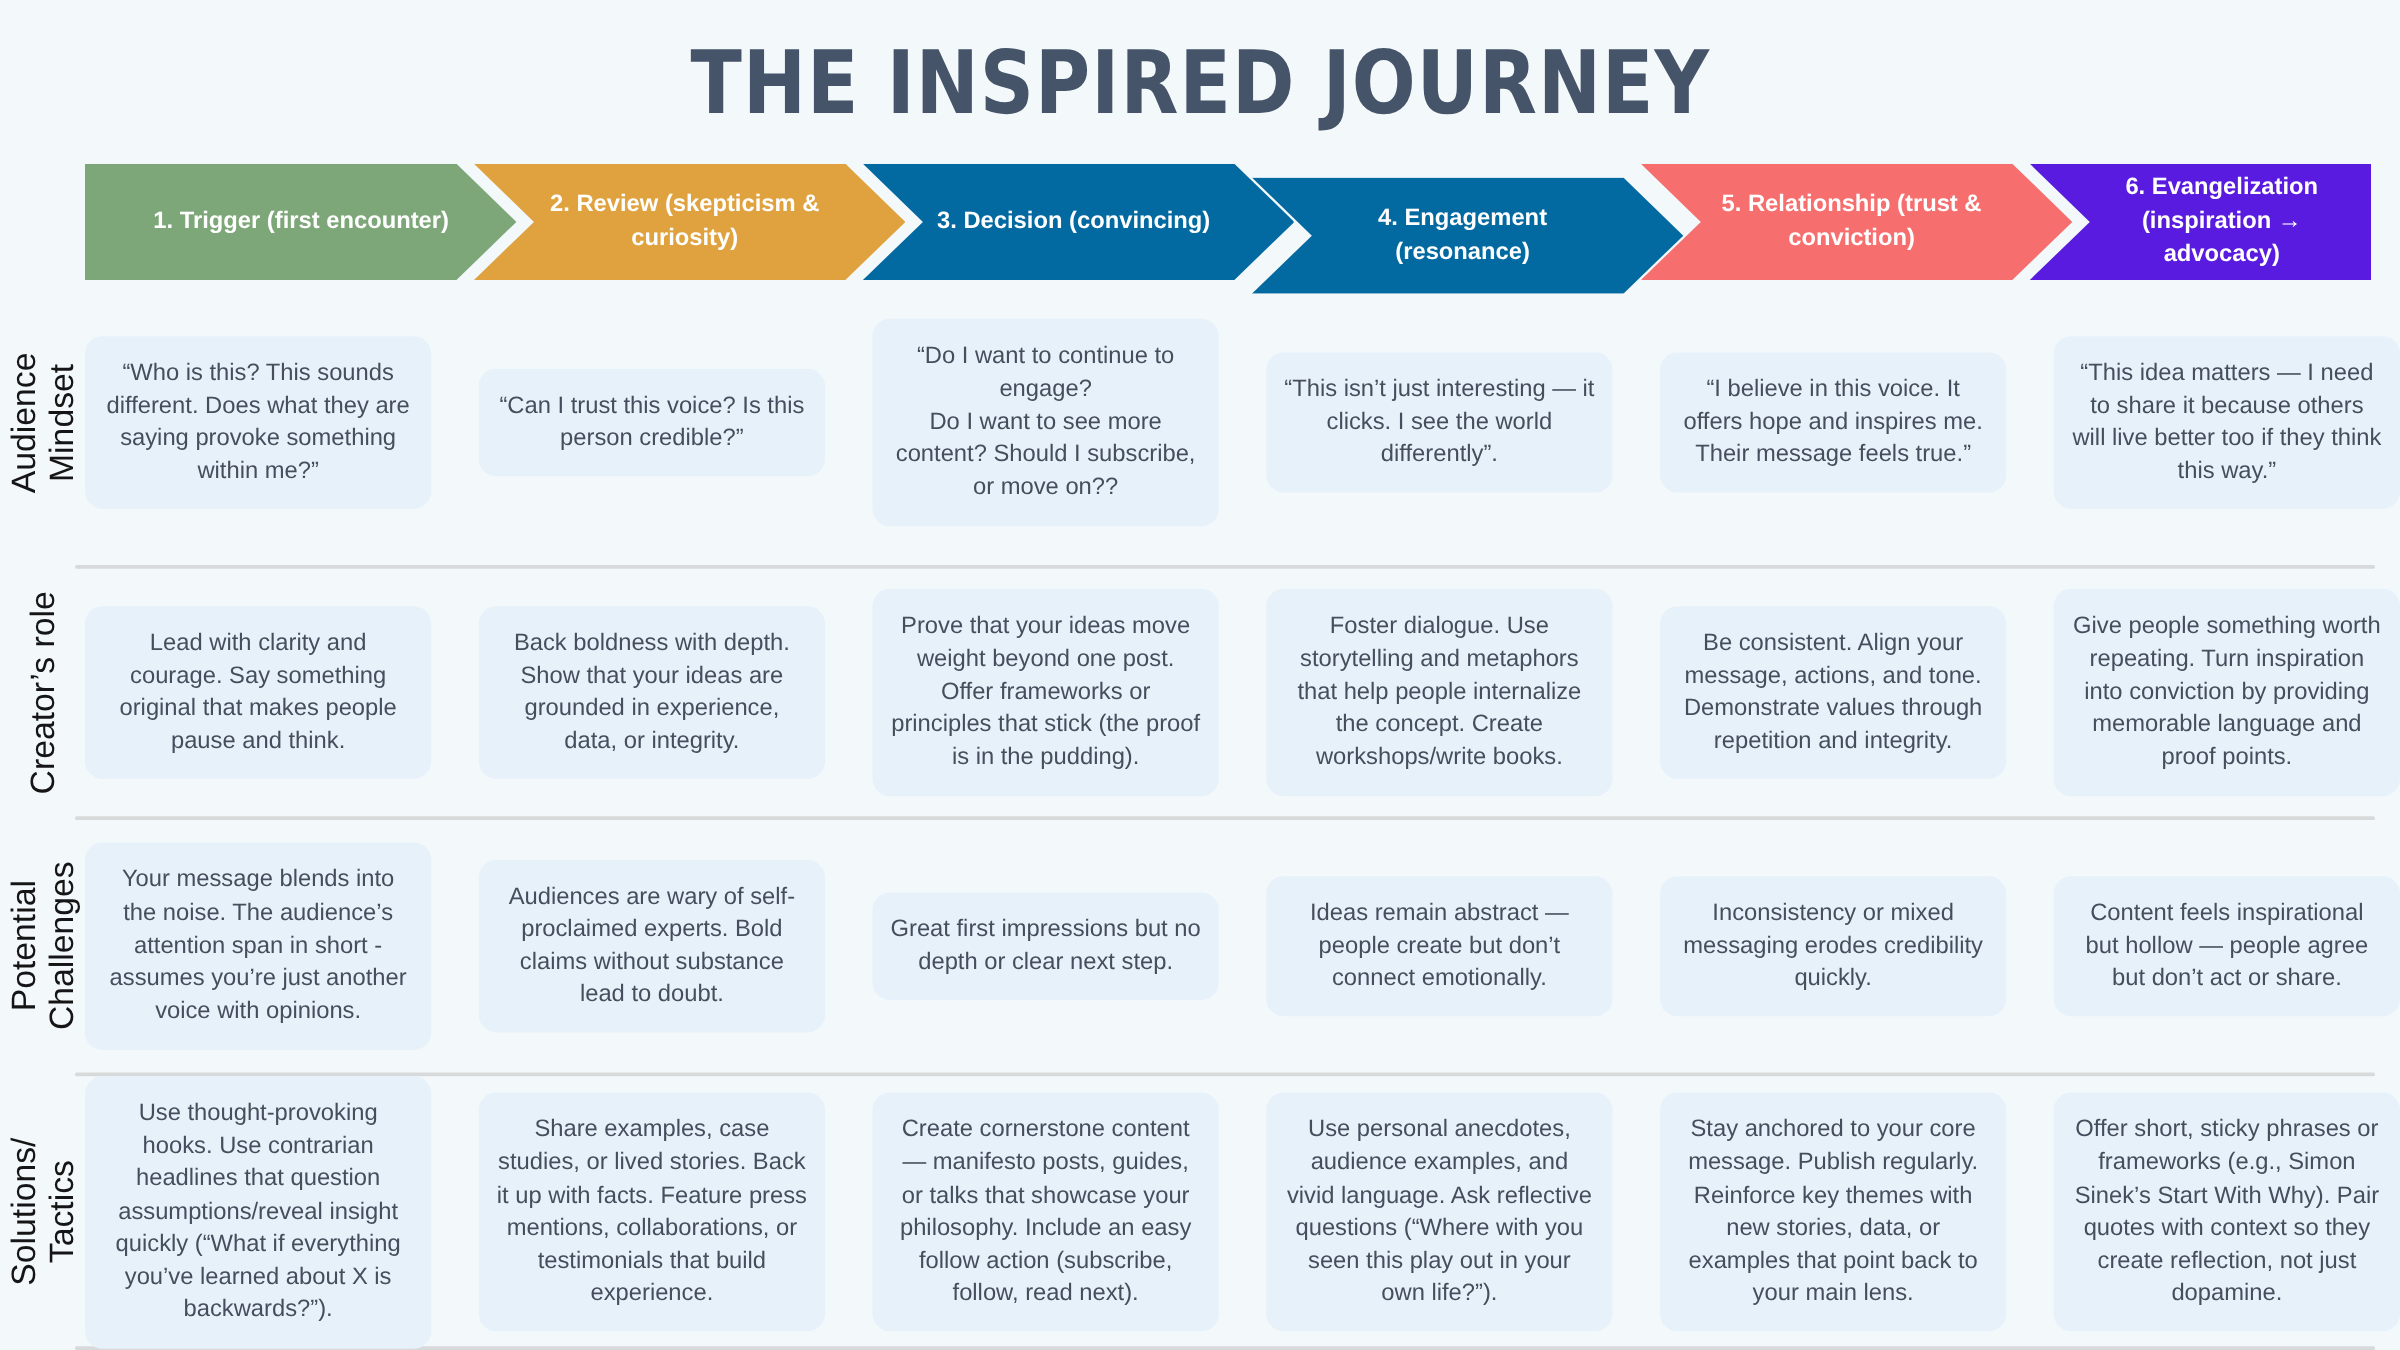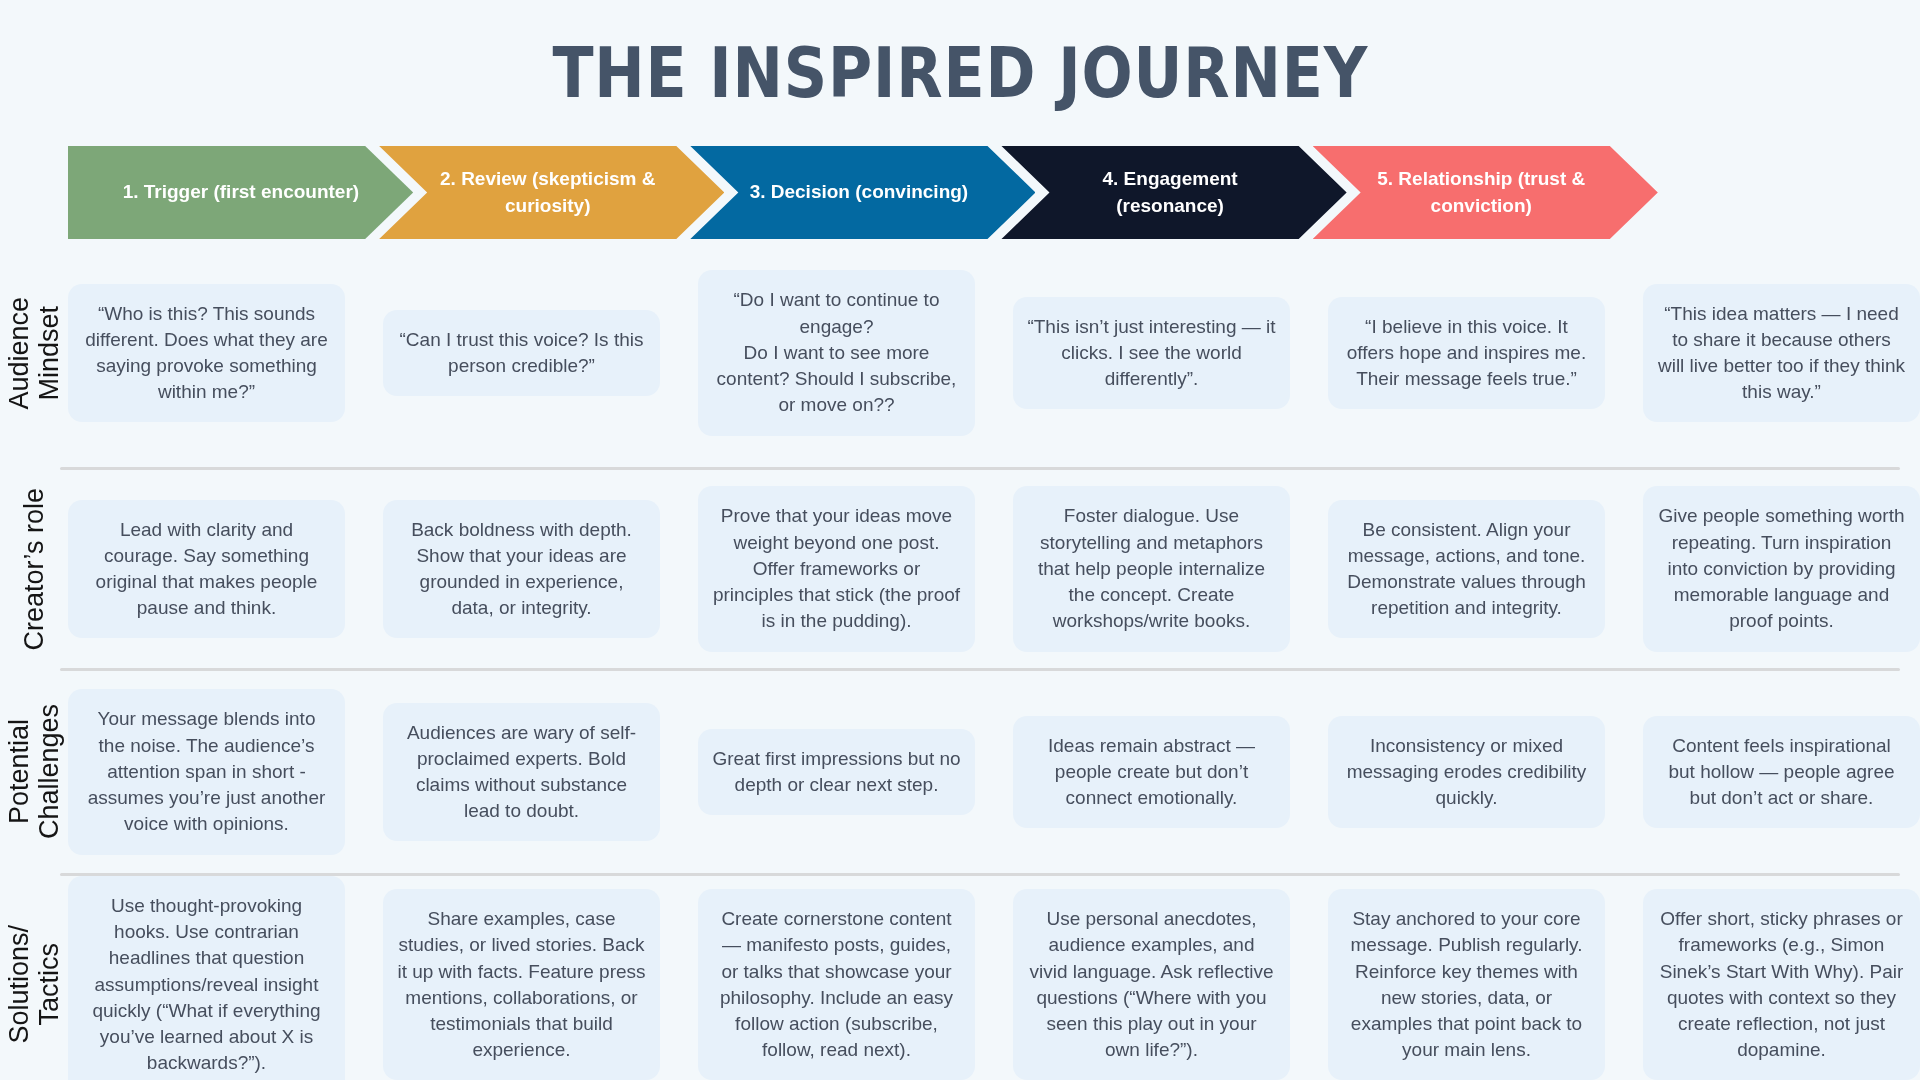"THE INSPIRED JOURNEY" .title-wrap { height: 146px -> 131px }
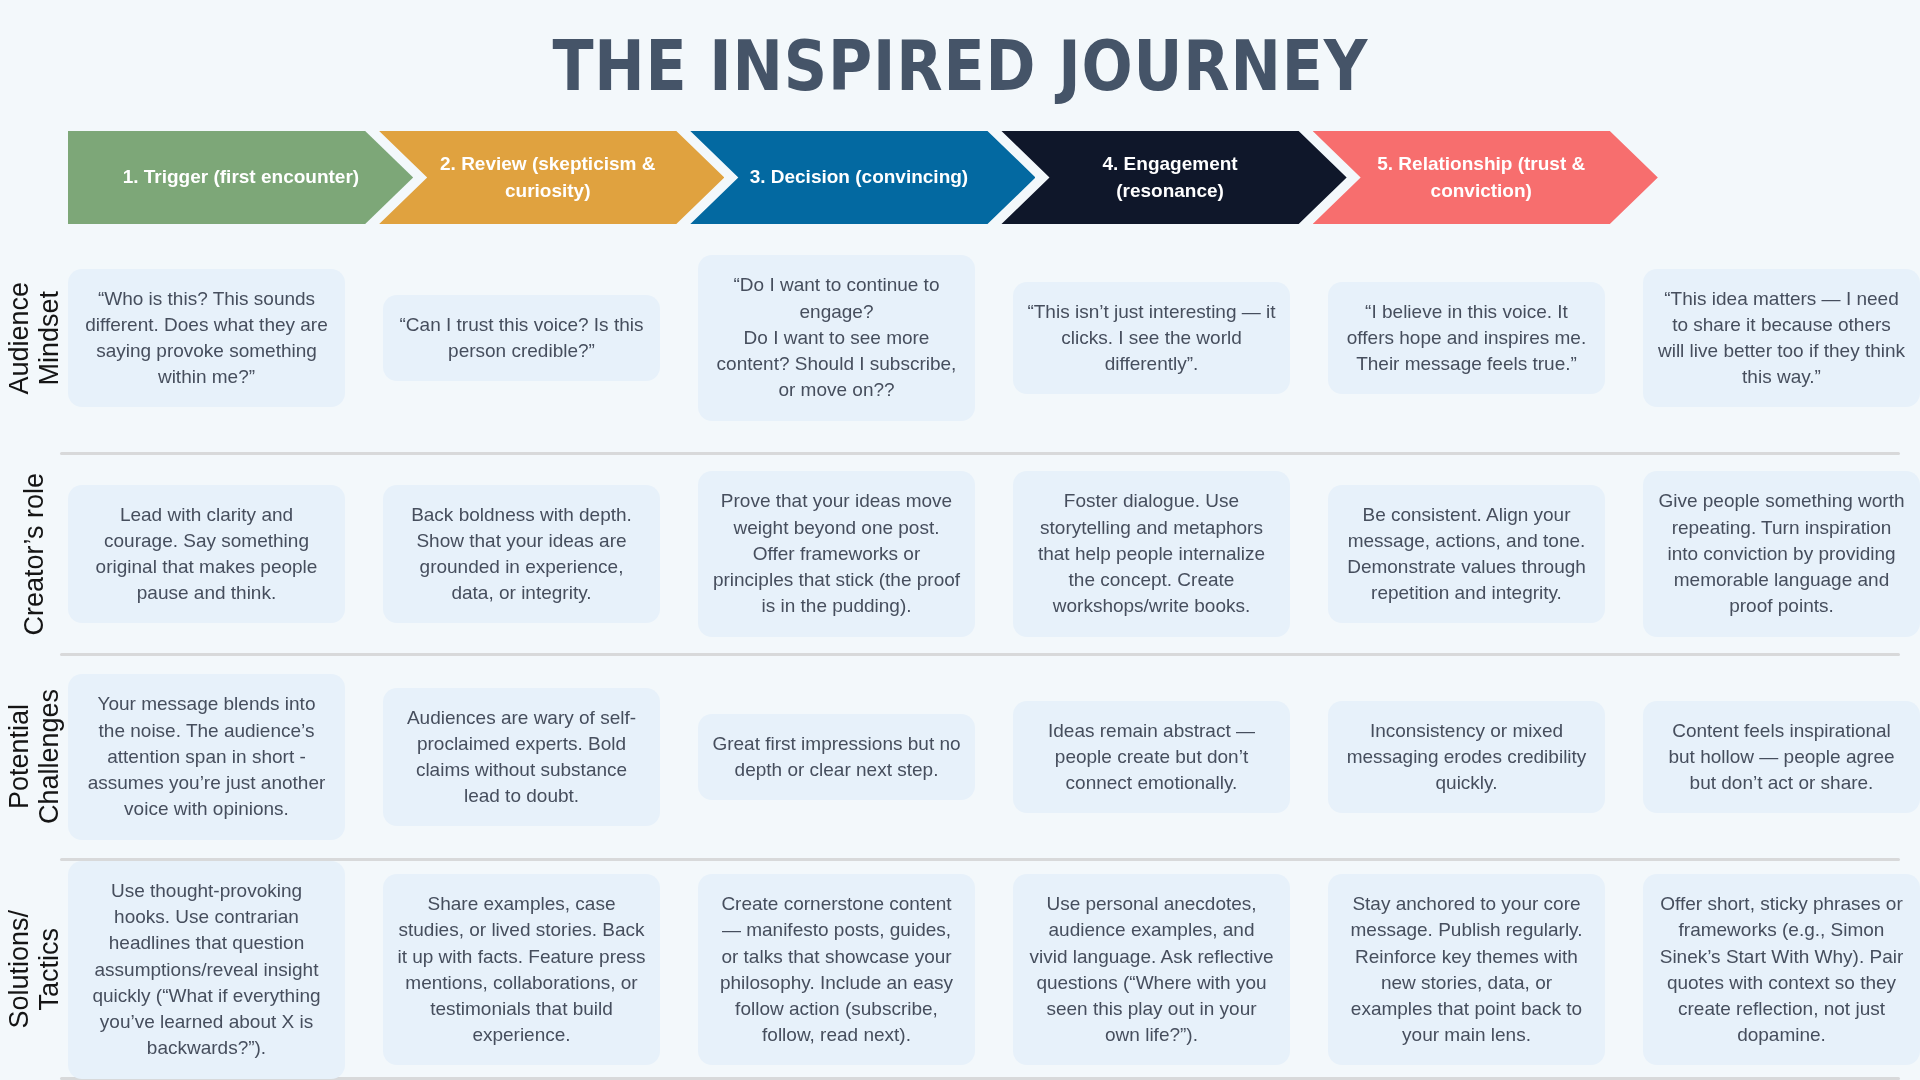"6. Evangelization (inspiration →" div.arrow { html: none -> <div> <div><span>6. Evangelization</span> <span>(inspiration → advocacy)</span></div> </div> }
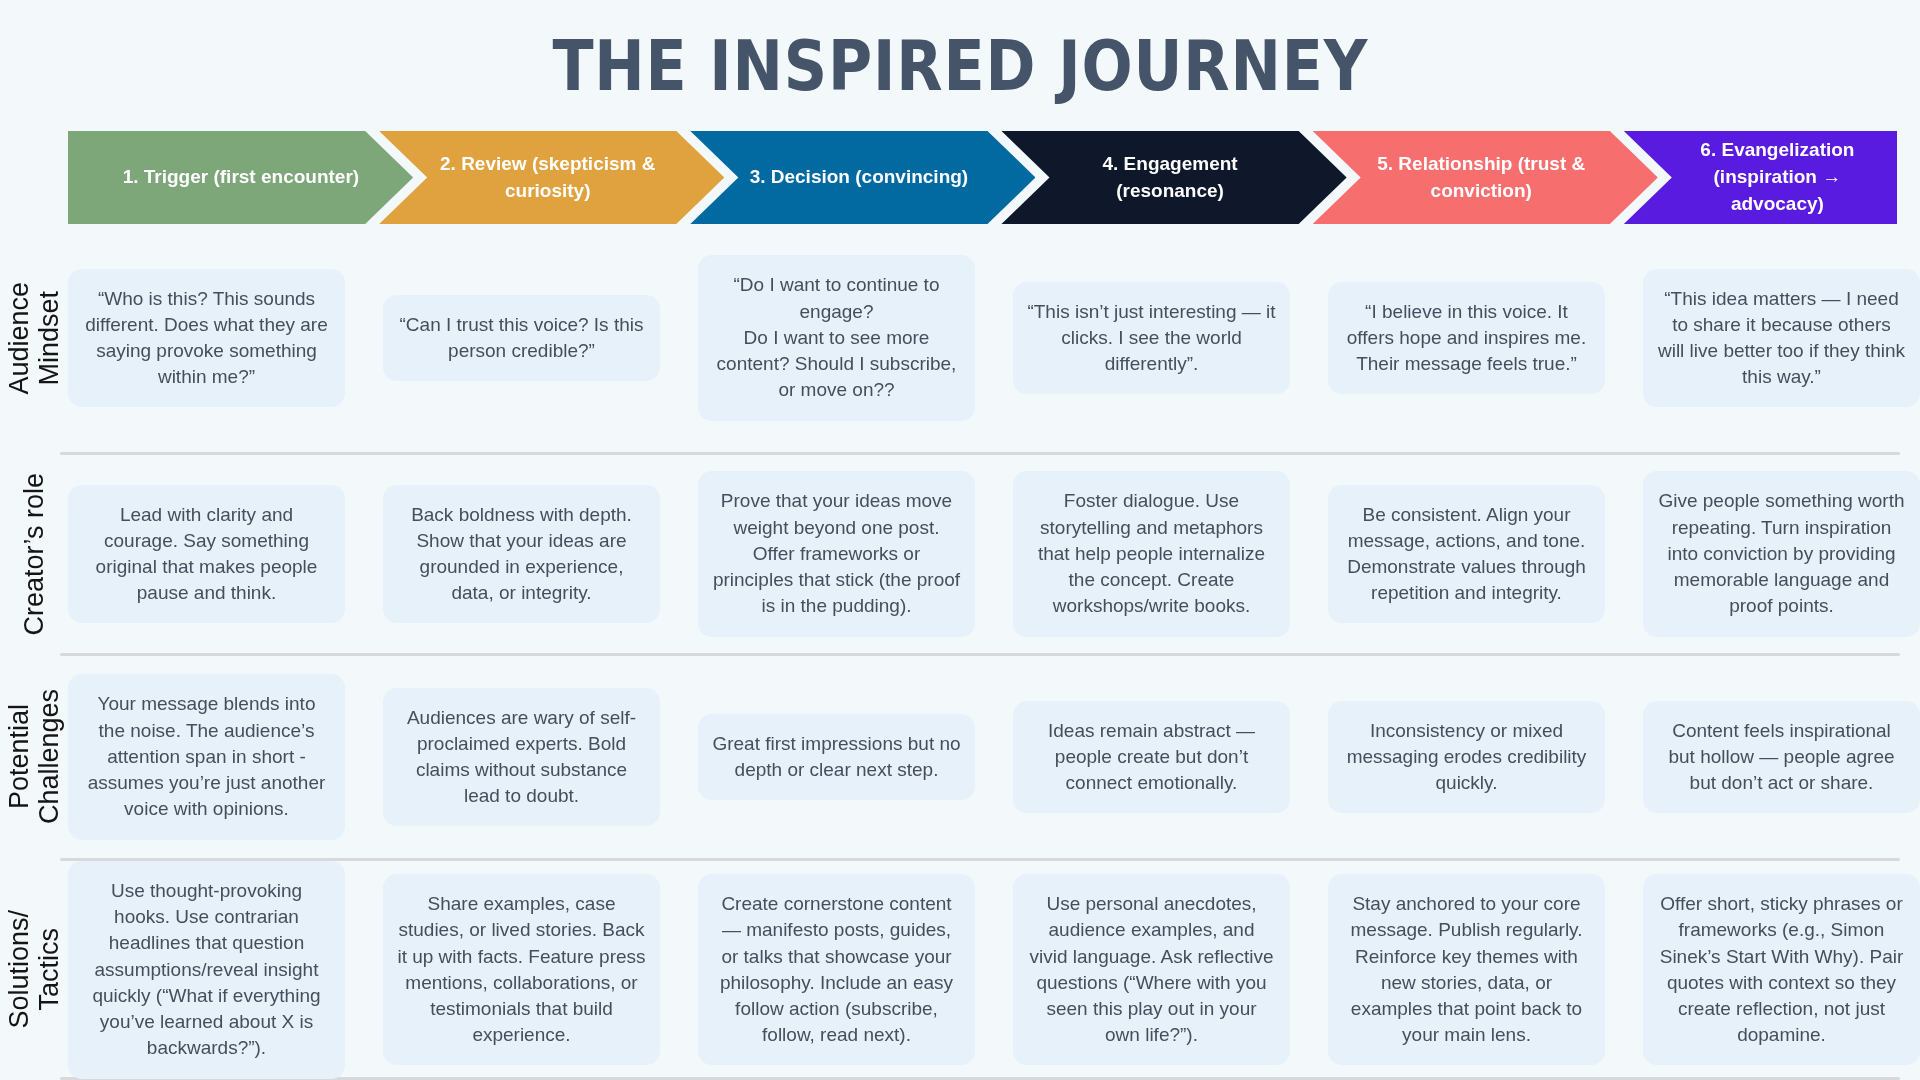"4. Engagement (resonance)" div.arrow { background-color: #0f172a -> #0369a1; margin-top: none -> 11px }
